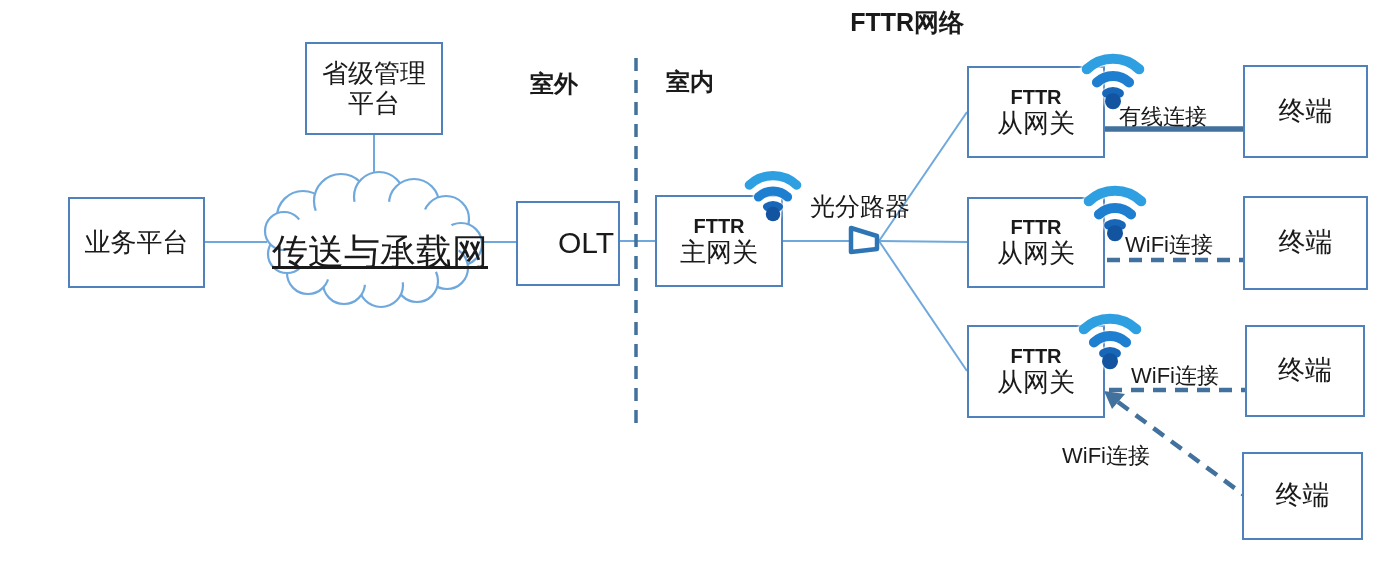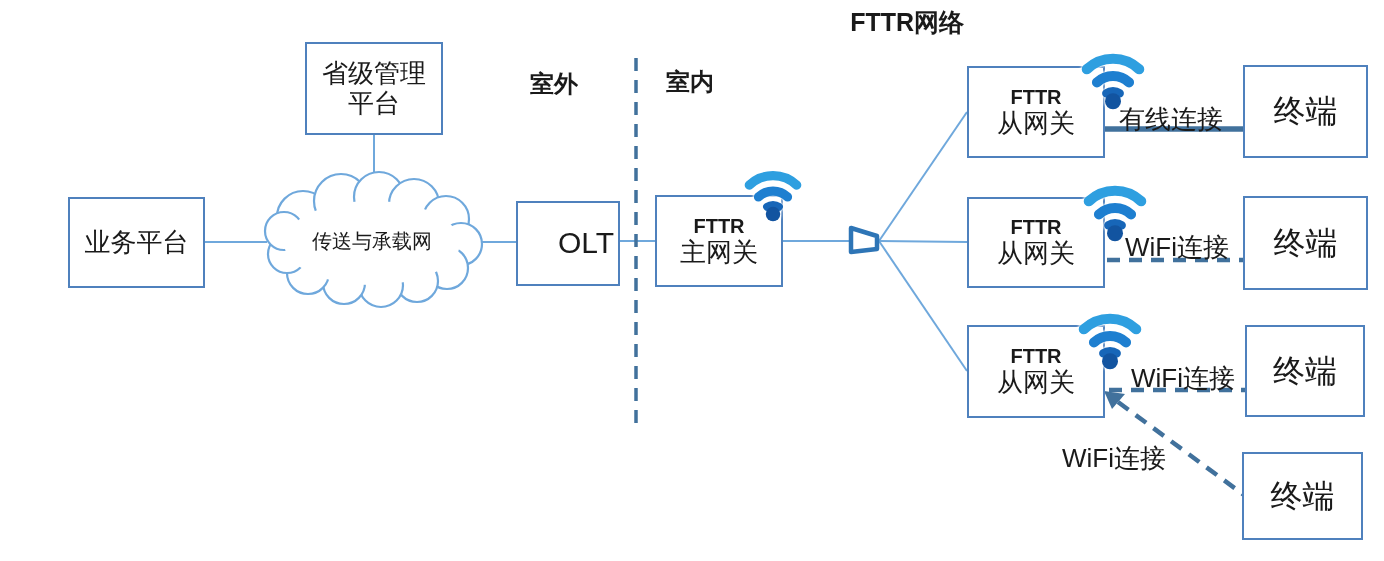"有线连接" .conn-lbl { font-size: 26px -> 22px }
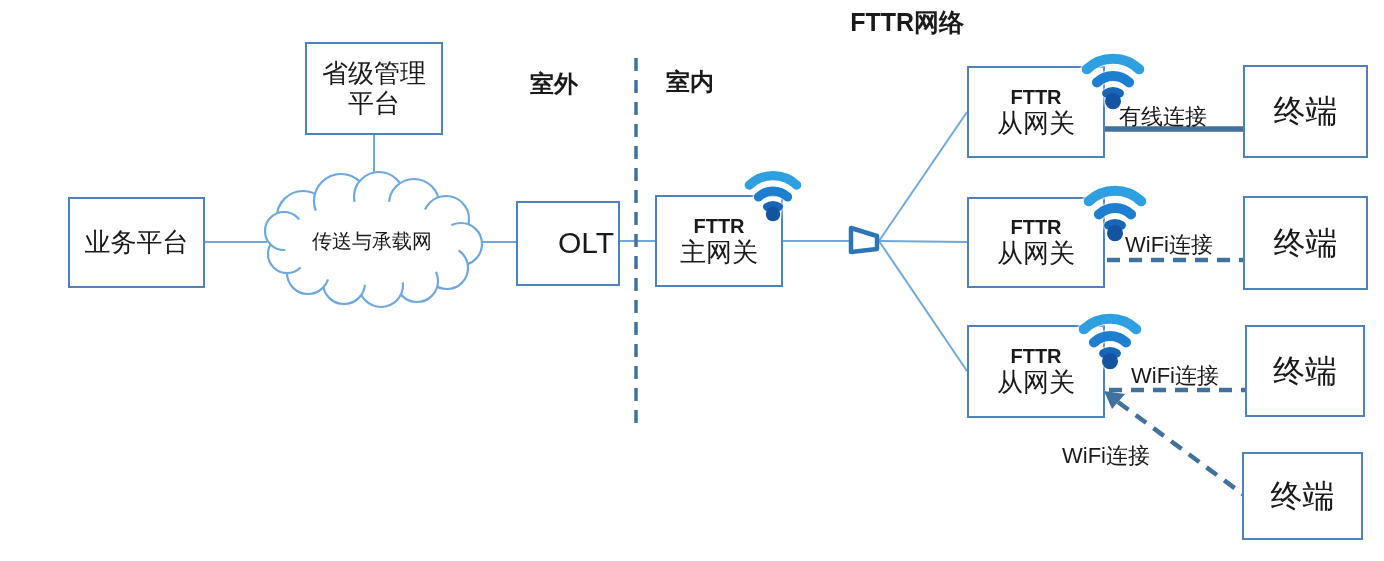"终端" .terminal-text { font-size: 32px -> 27px }
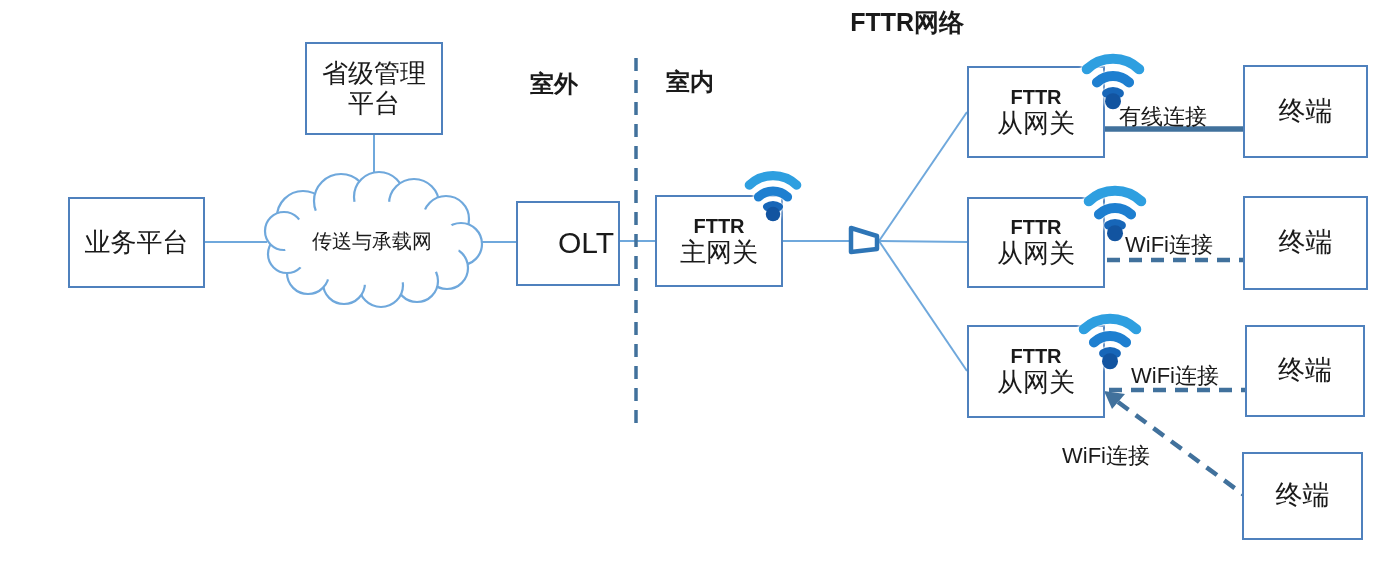"光分路器" div.lbl { html: none -> <div>光分路器</div> }
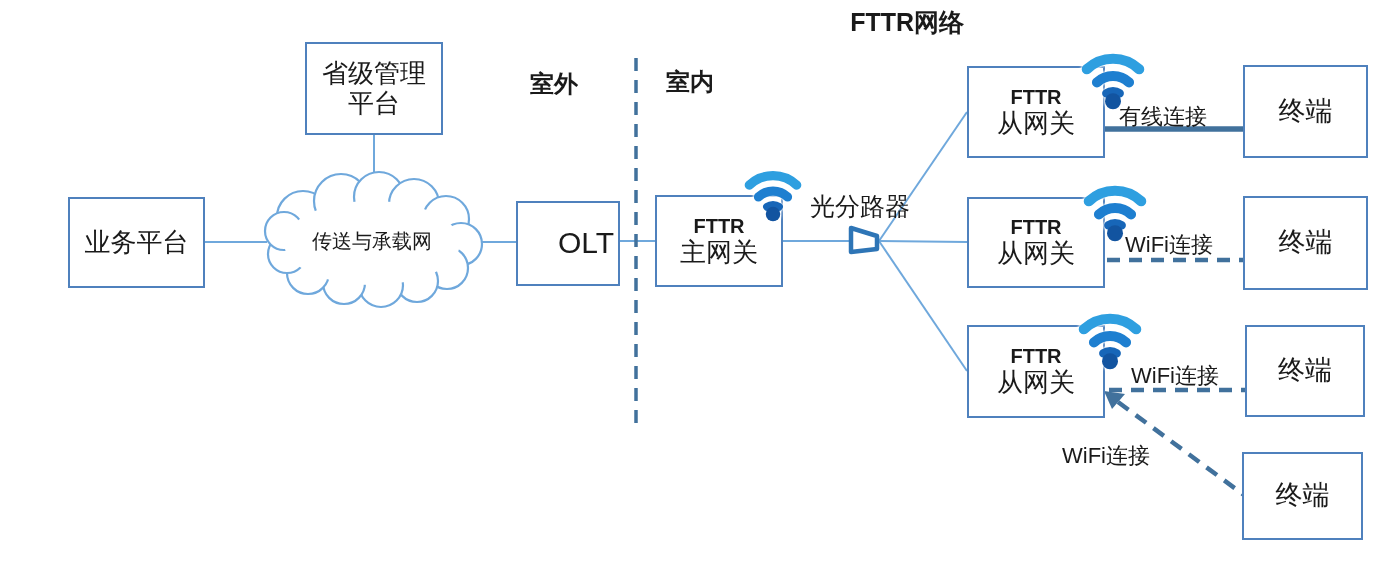"传送与承载网" .cloud-lbl { font-size: 20px -> 36px; text-decoration: none -> underline }
